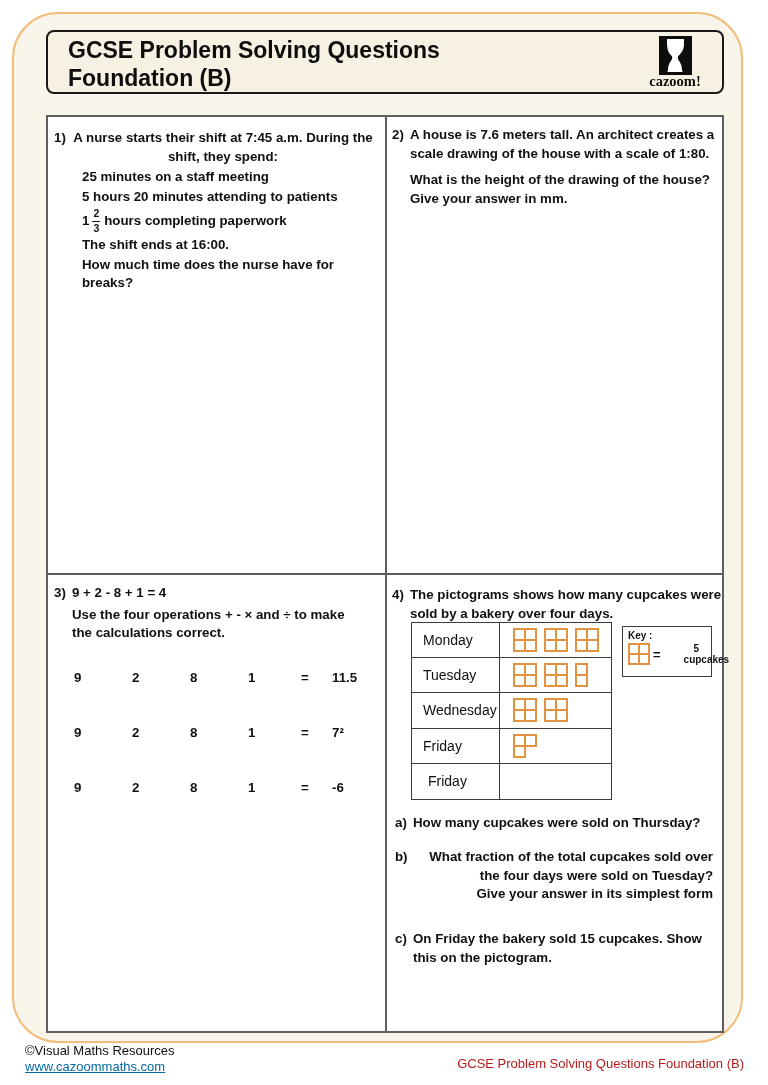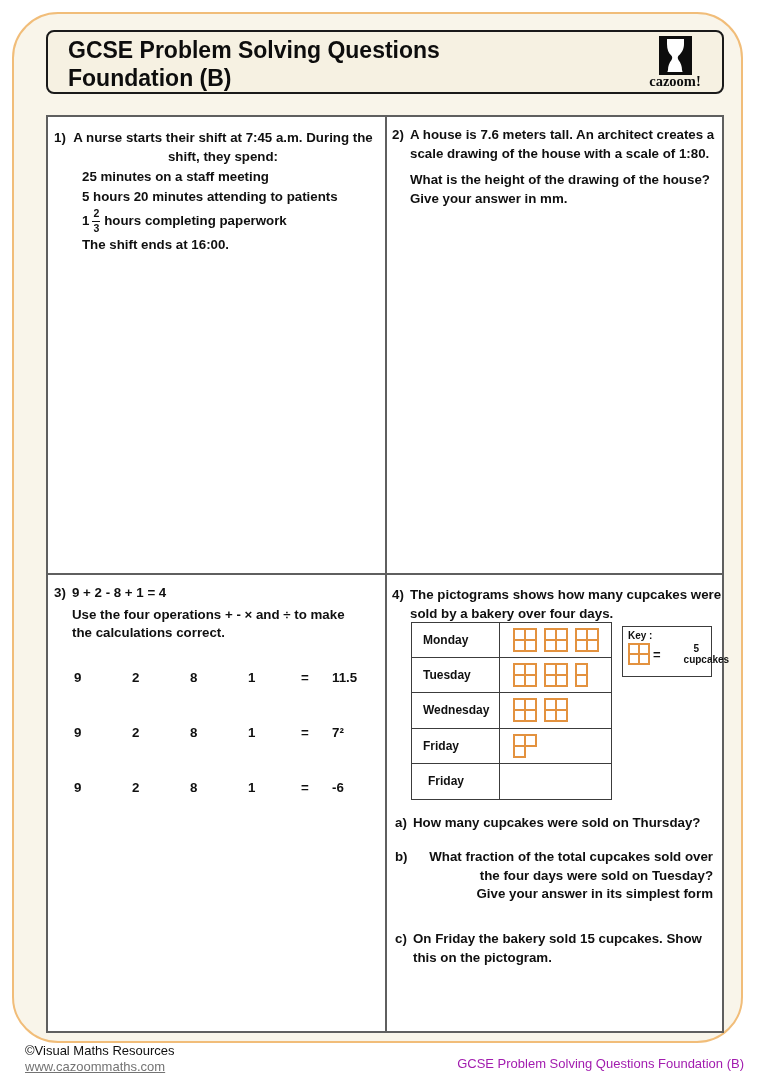"How much time does the" div.q1-line { html: none -> <div>How much time does the nurse have for breaks?</div> }
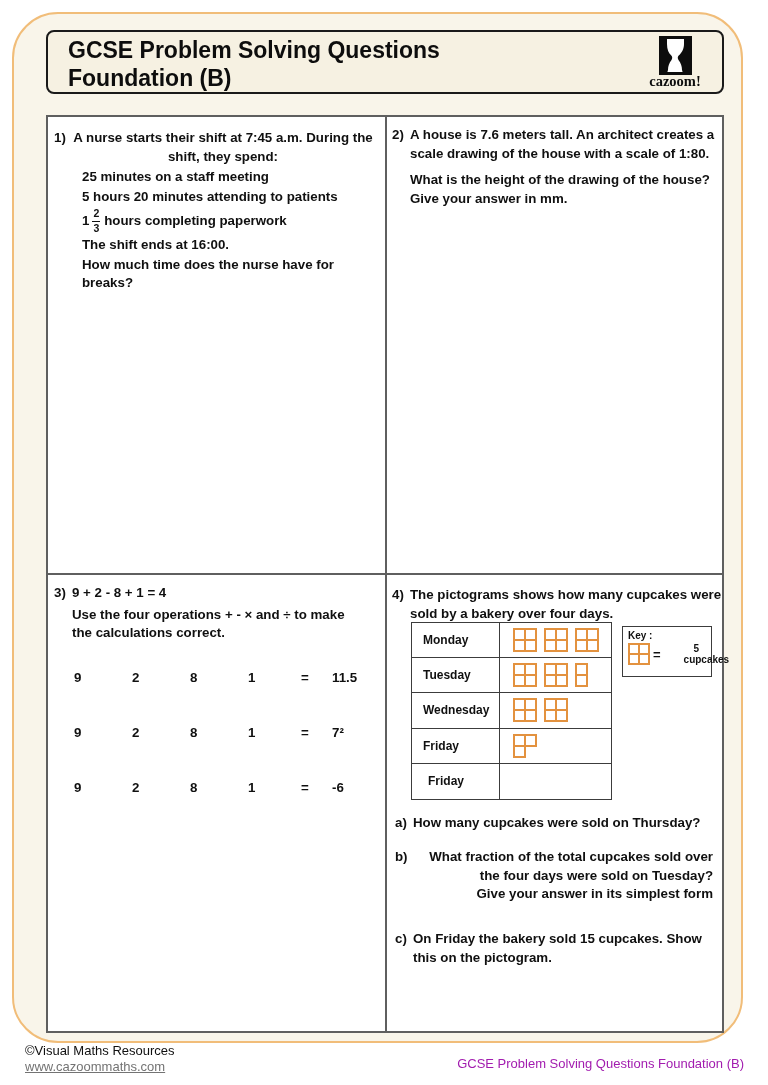"Monday" .pt-day { font-size: 12px -> 14px; font-weight: bold -> normal }
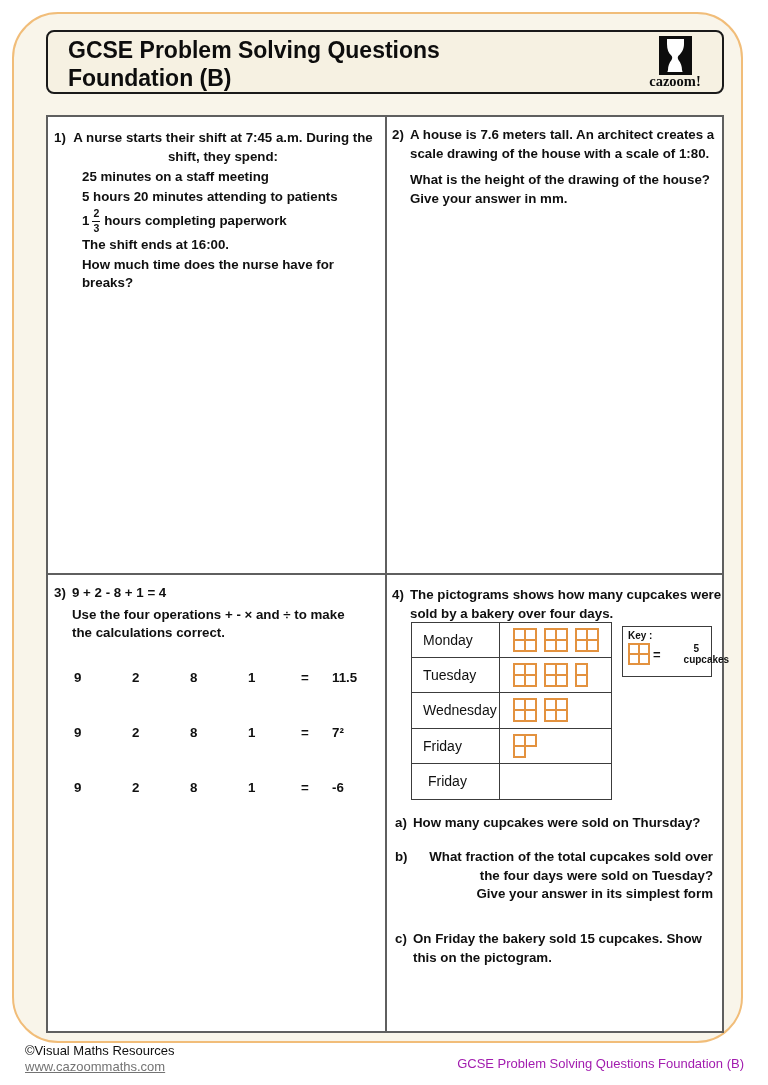"www.cazoommaths.com" .footer-link { color: #737373 -> #0369a1 }
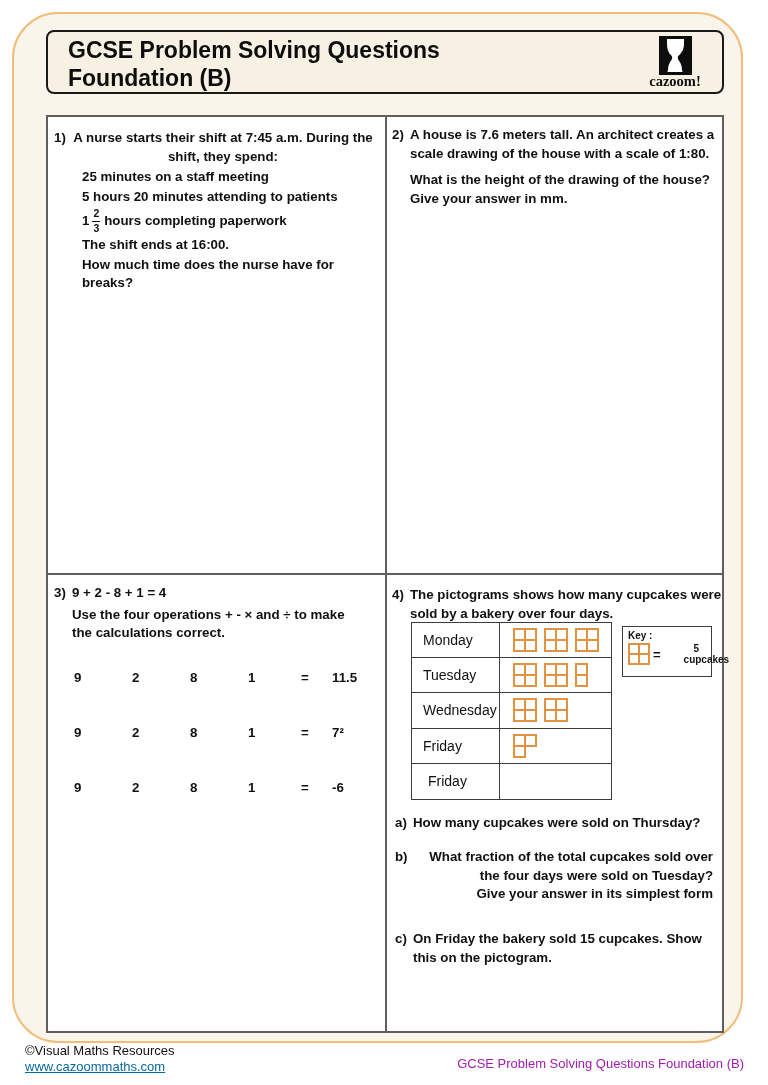"GCSE Problem Solving Questions Foundation (B)" .footer-right { color: #a21caf -> #b91c1c }
